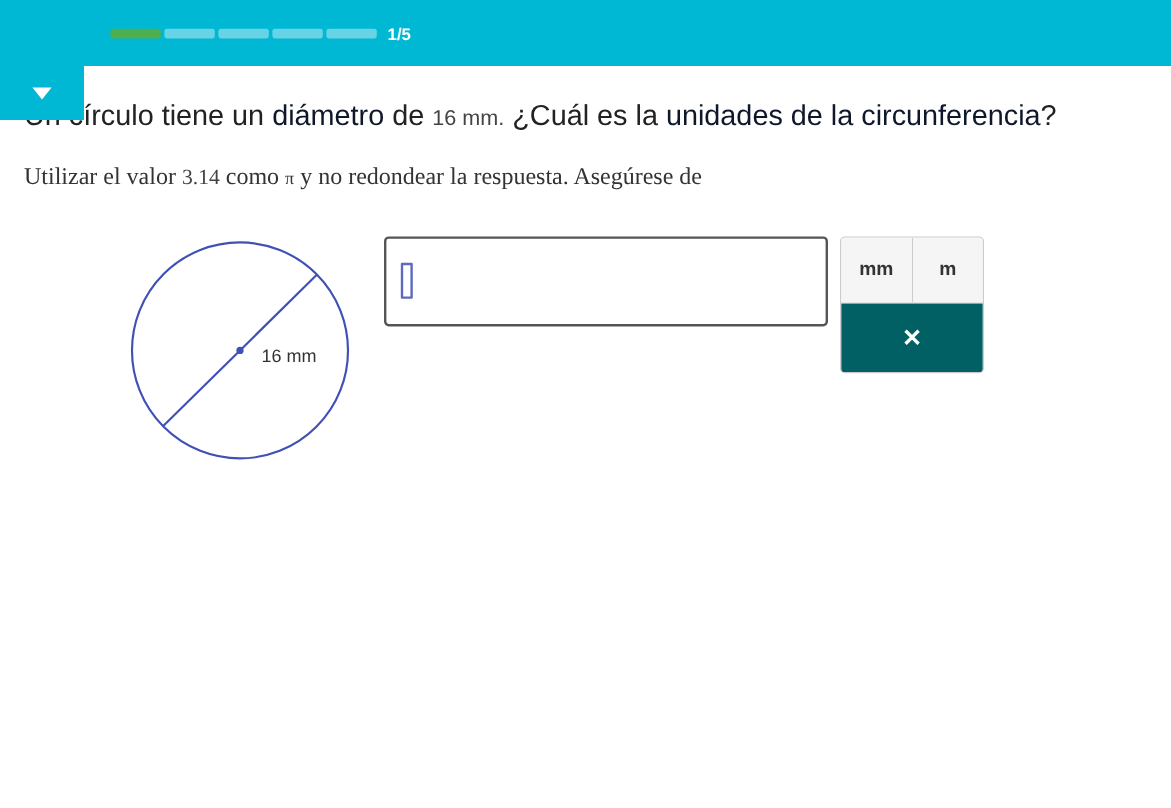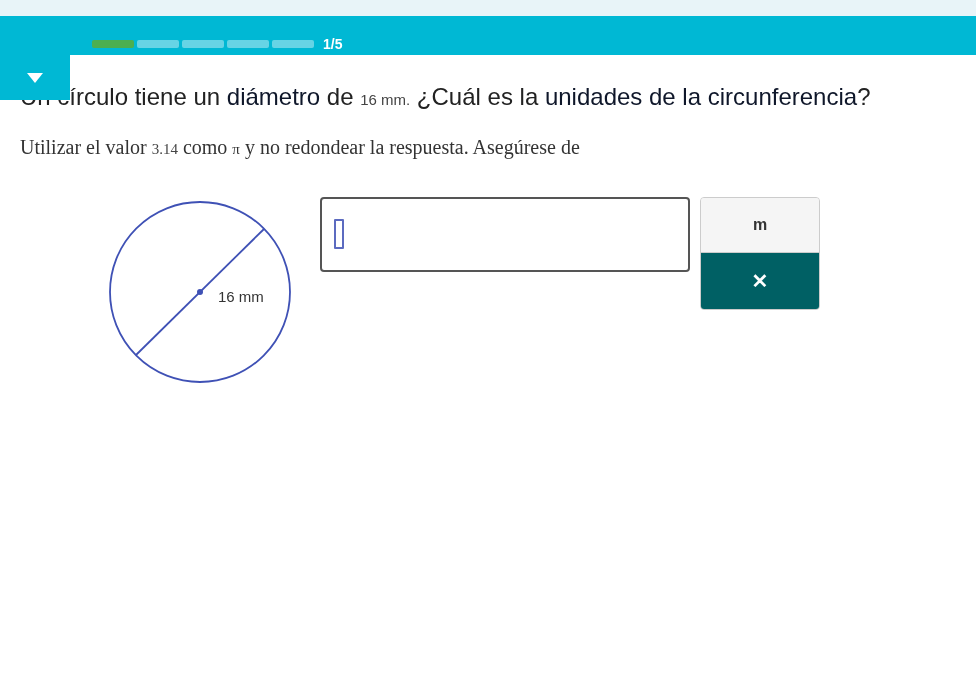"1/5" .top-bar { top: 16px -> 0 }
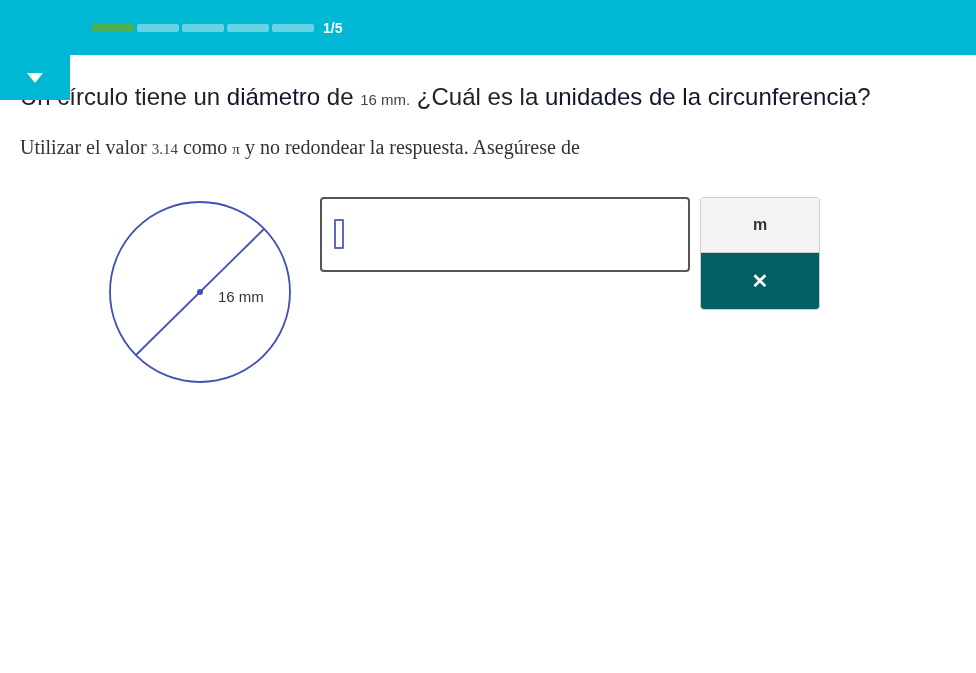"16 mm." .small-num { font-size: 15px -> 18px }
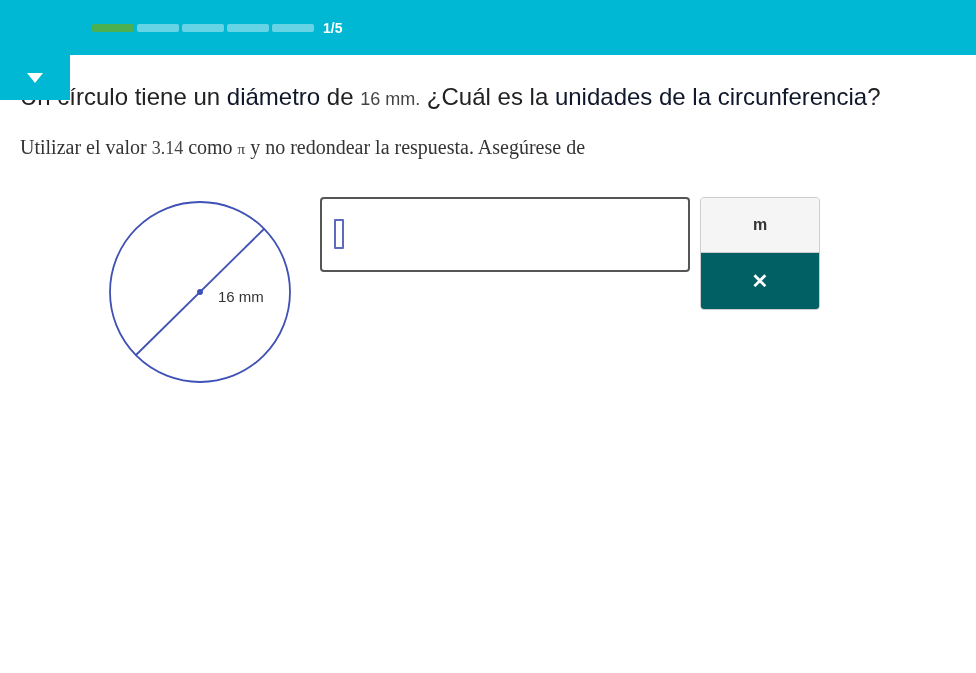"mm" button.unit-btn { html: none -> <button>mm</button> }
